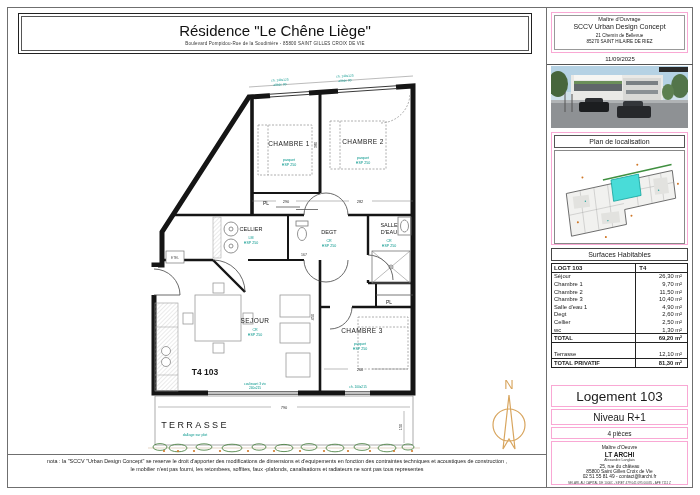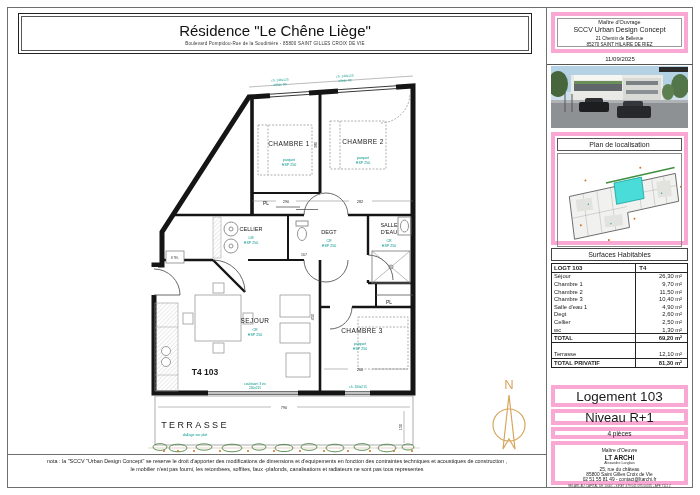"Logement 103" .sbox { border: 4px solid #f9a8d4 -> 1px solid #f9a8d4 }
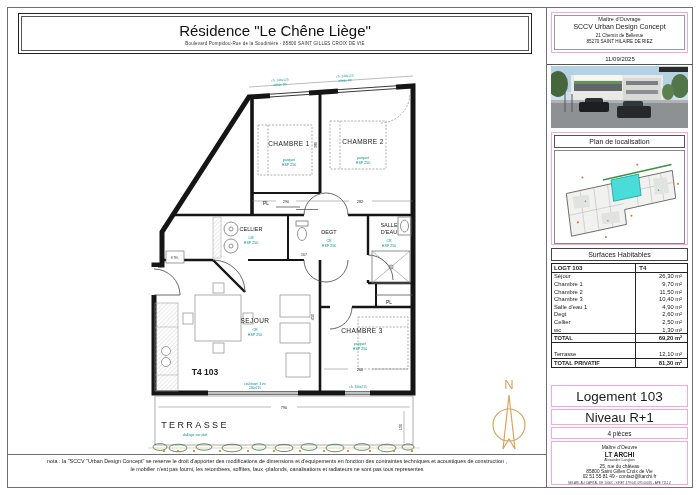"Niveau R+1" .unit2 { font-size: 13px -> 10px }
